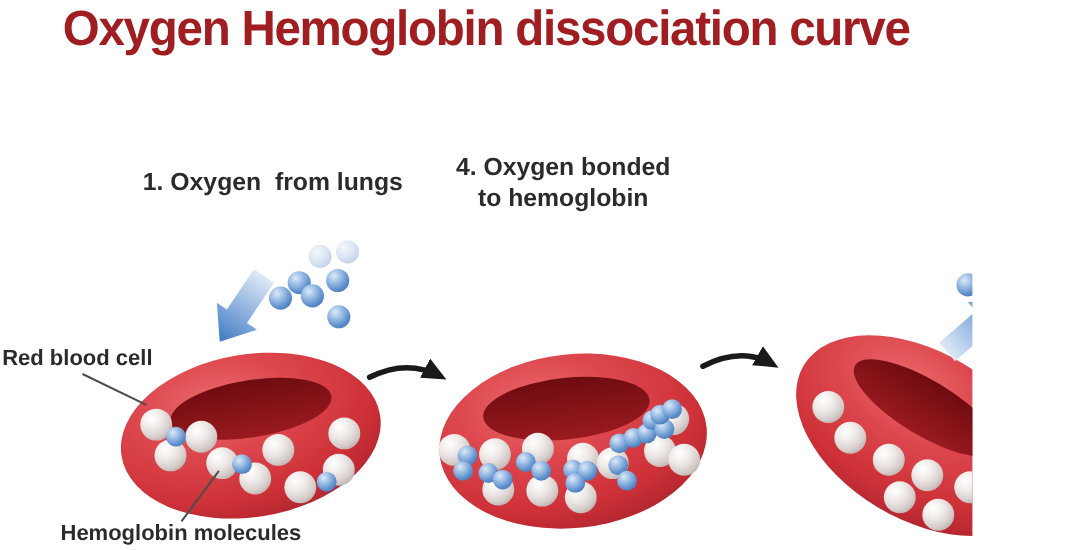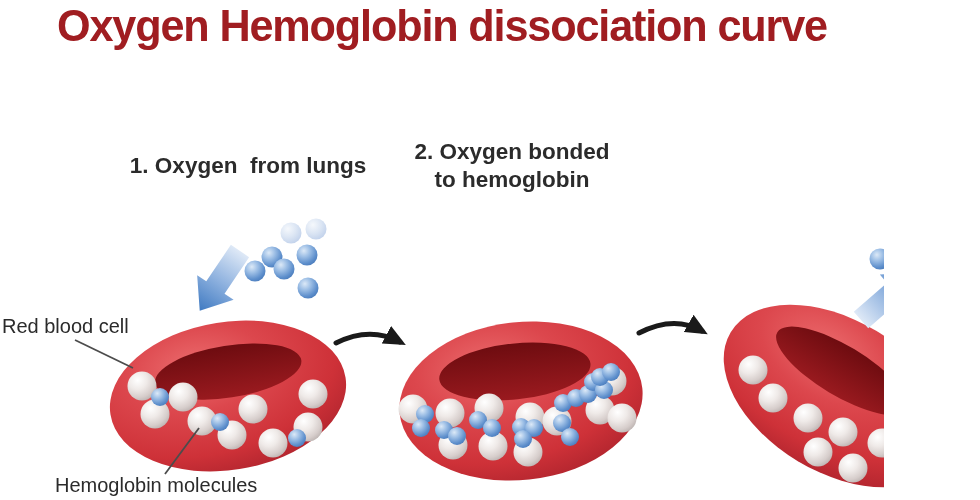"2. Oxygen bonded" div.step { text: 2 -> 4 }
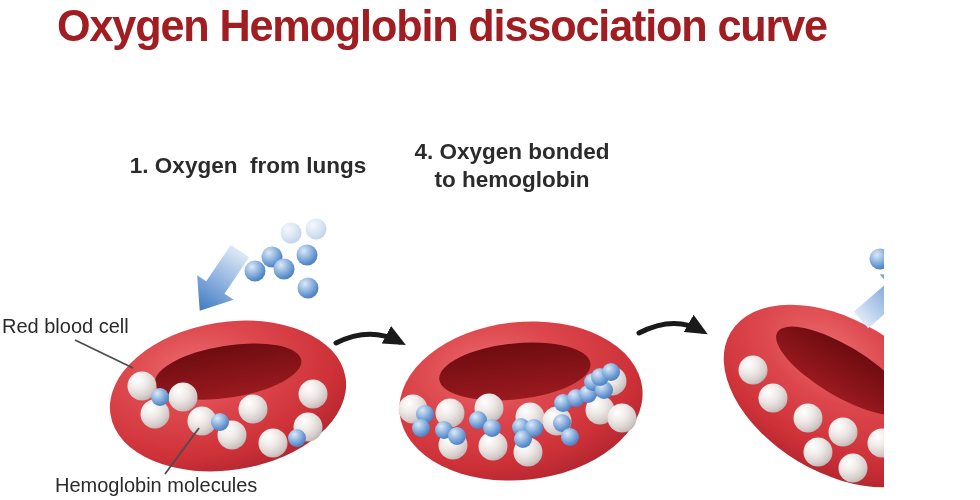"Red blood cell" .callout { font-weight: normal -> bold }
